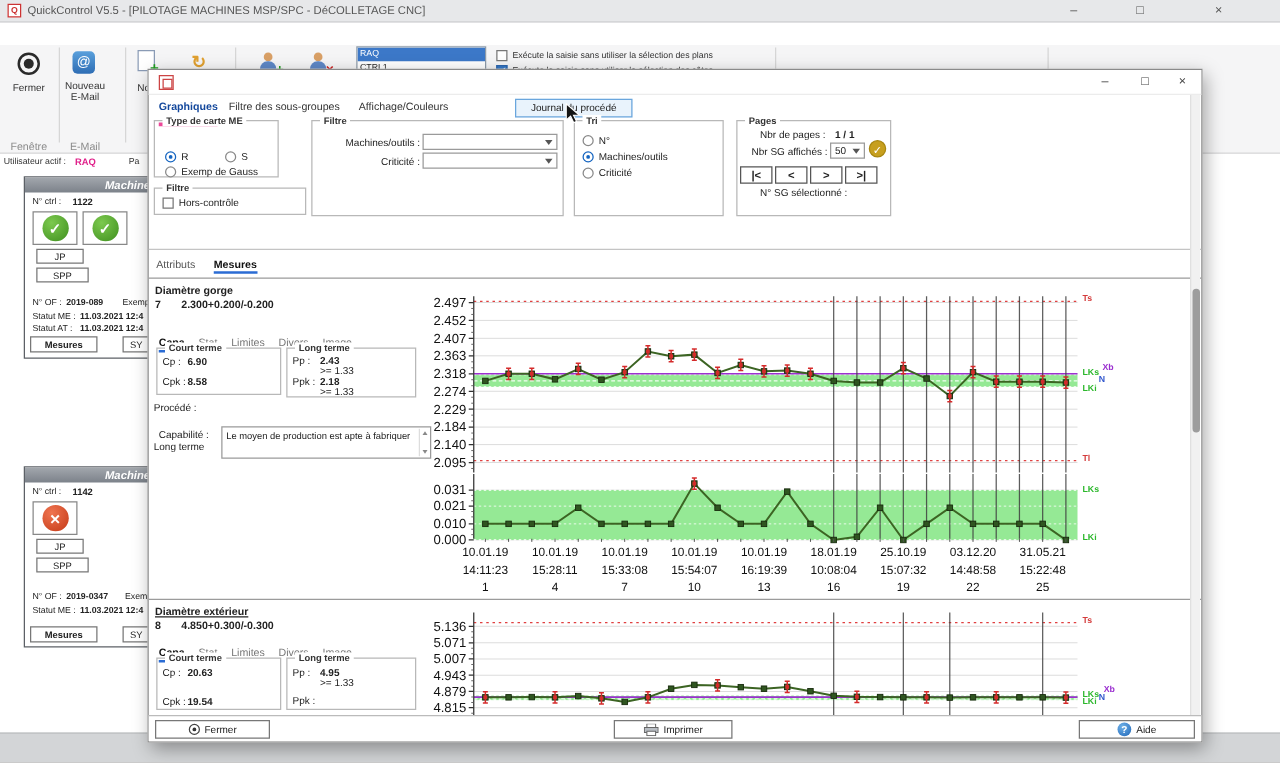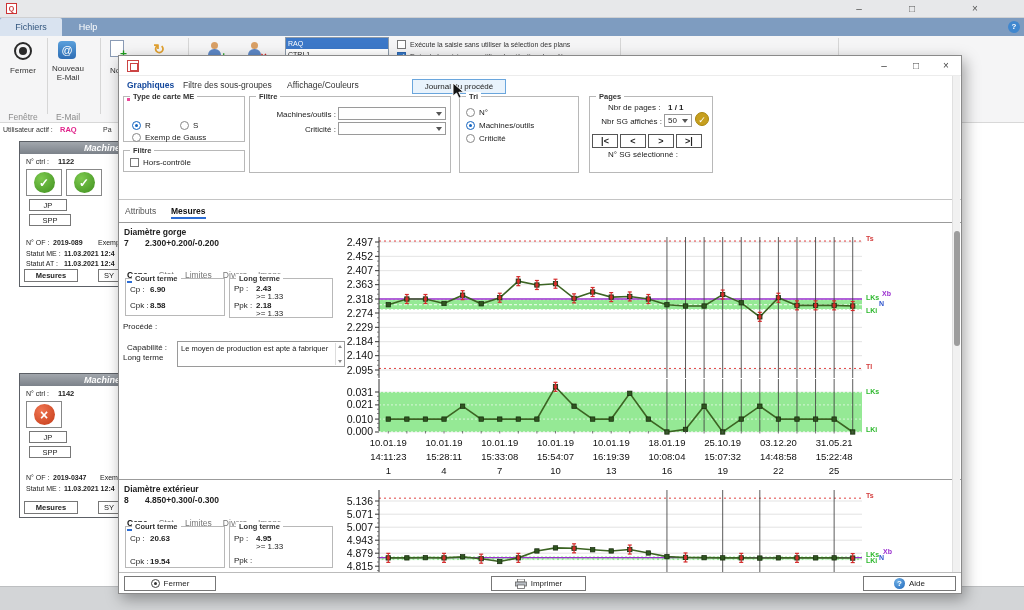"QuickControl V5.5 - [PILOTAGE MACHINES" div.abs { html: none -> <div>QuickControl V5.5 - [PILOTAGE MACHINES MSP/SPC - DéCOLLETAGE CNC]</div> }
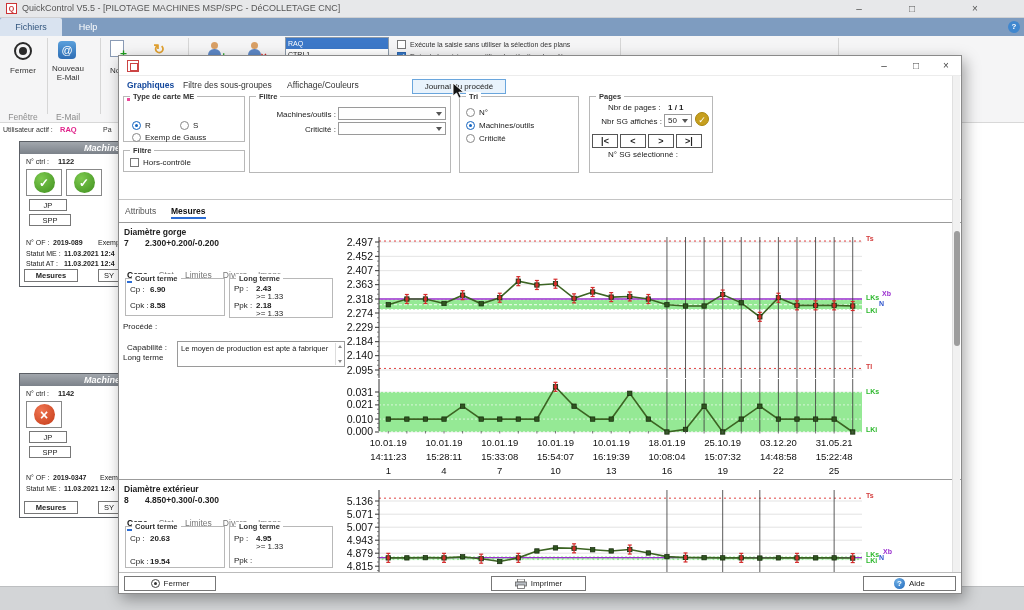"Fichiers" div.menubar { html: <div> <div>Fichiers</div> <div>Help</div> <div>?</div> </div> -> none }
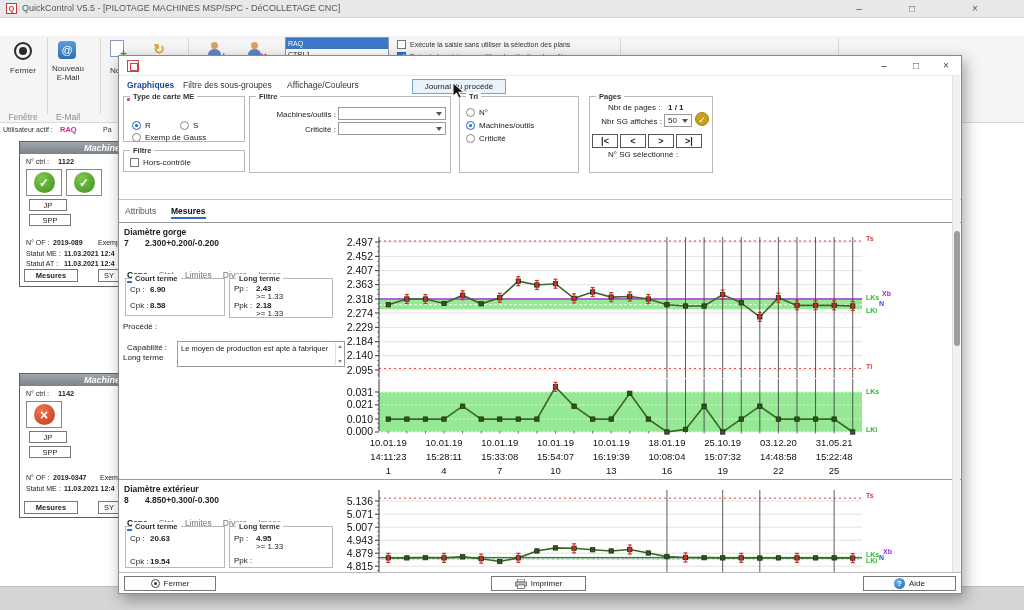"Type de carte ME" div.gbox { width: 122px -> 100px }
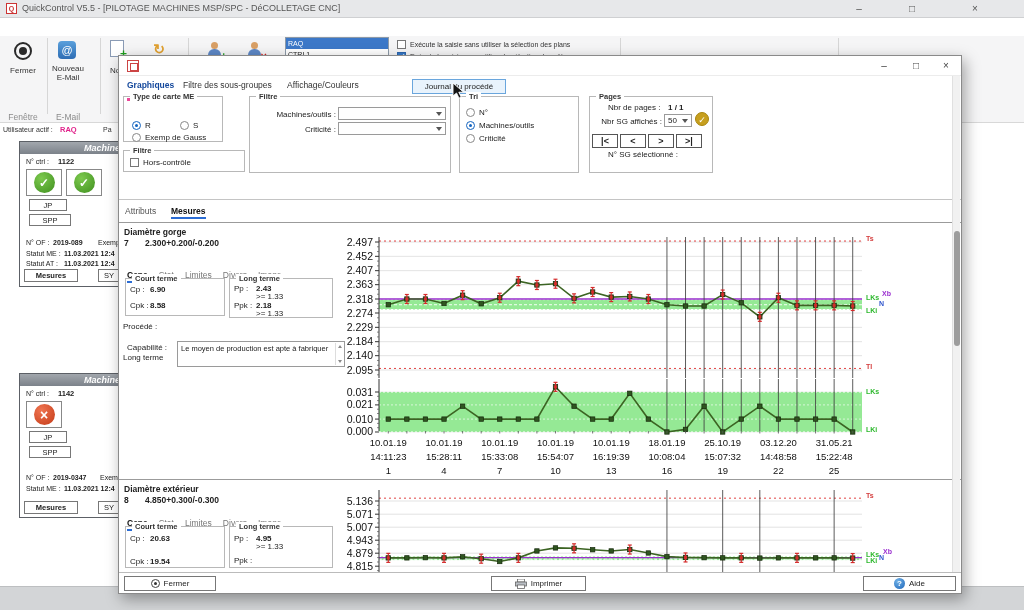"Diamètre extérieur" div.t85 { text-decoration: none -> underline }
